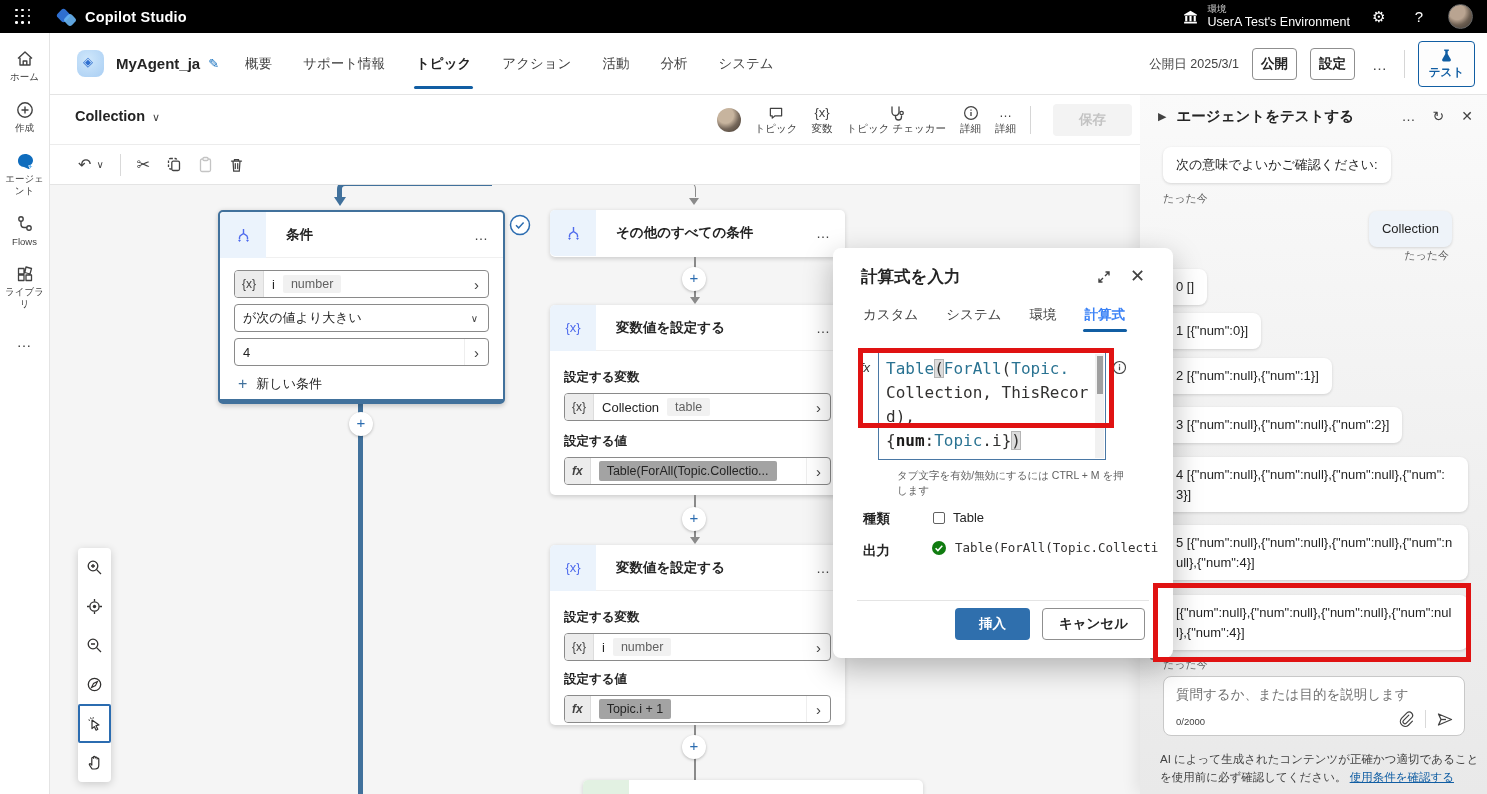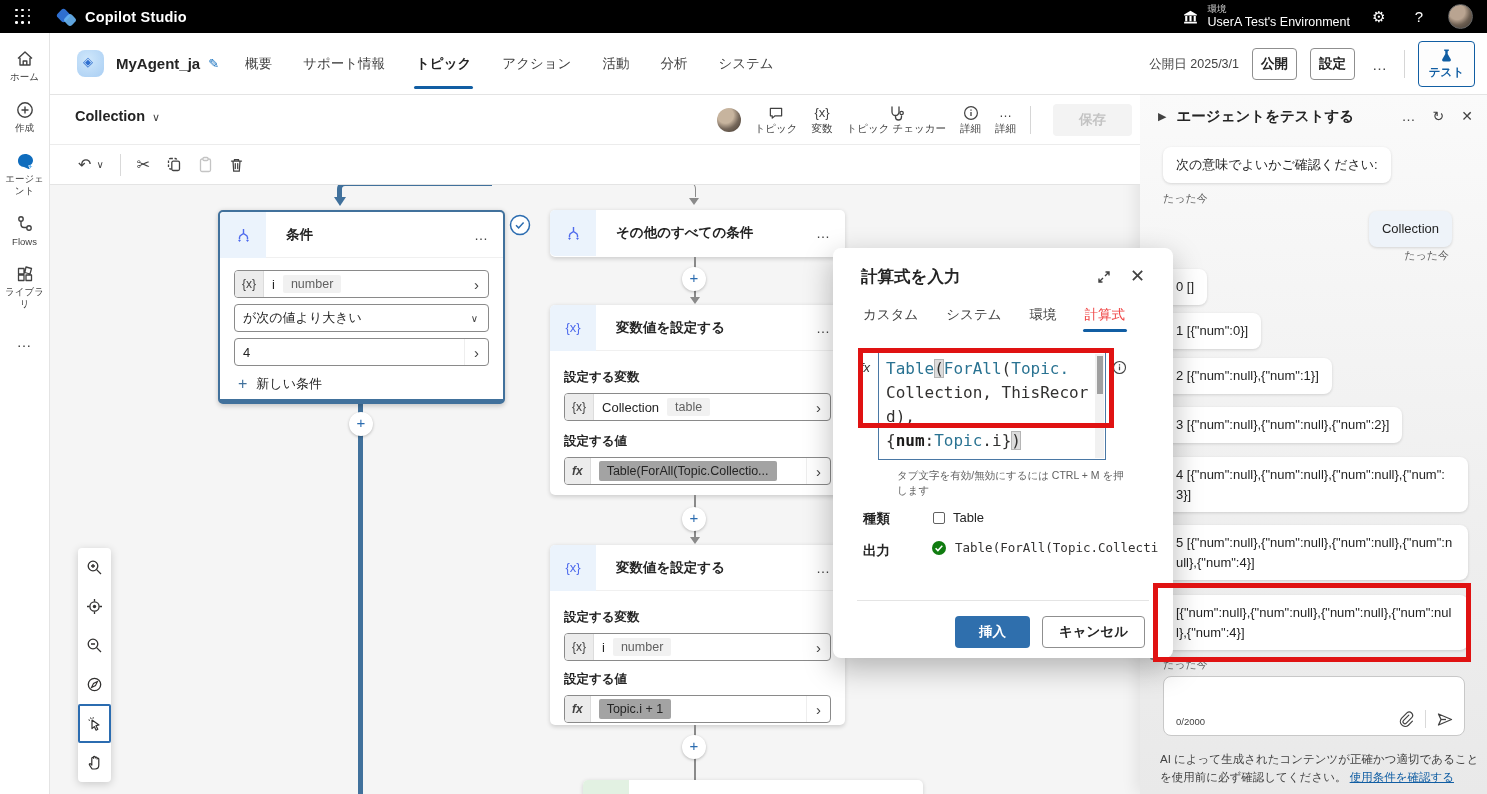"計算式" .dlg-tab.active { color: #ef4444 -> #3b82f6; font-weight: normal -> bold }
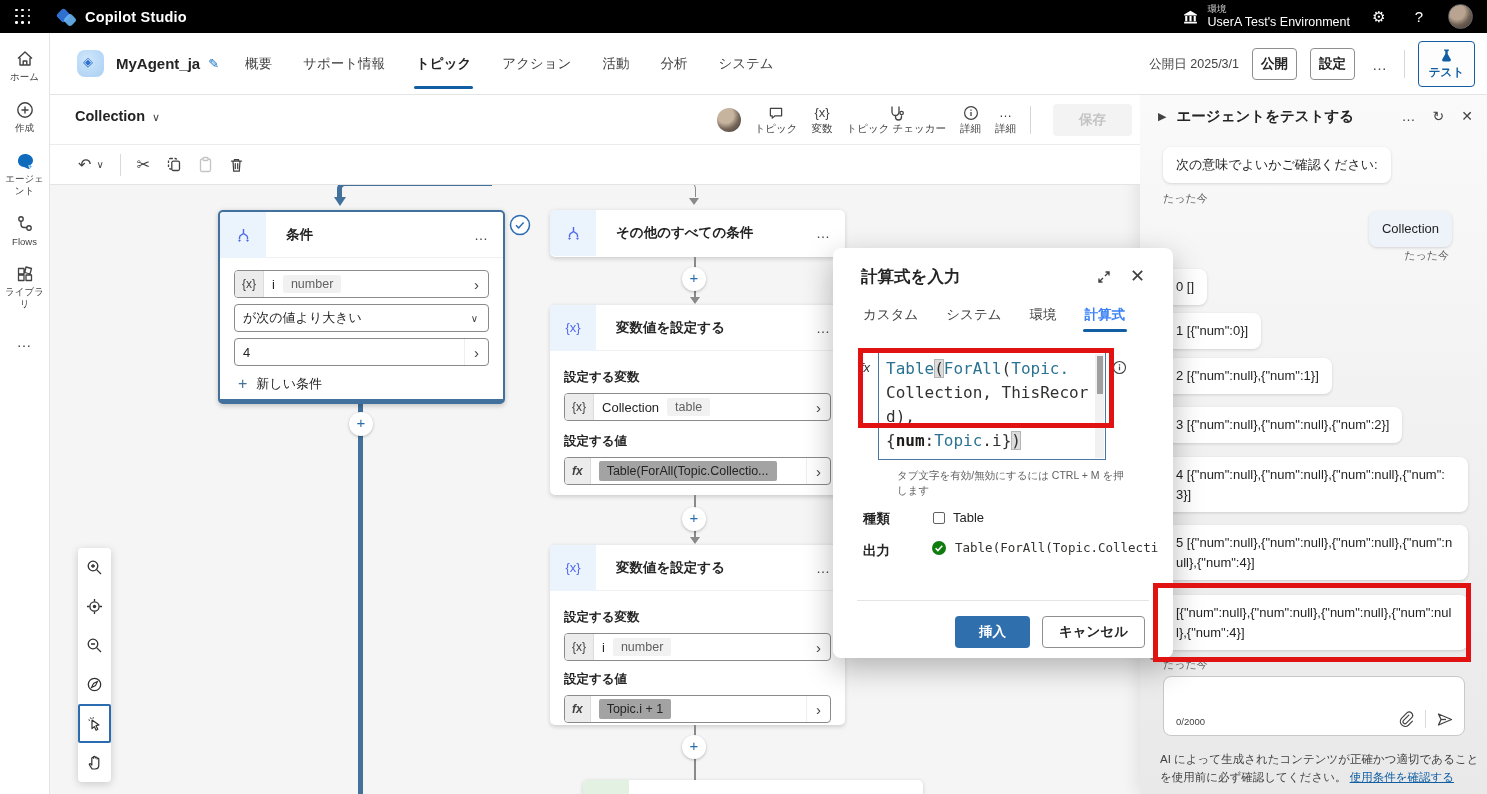"挿入" .dlg-actions { top: 368px -> 360px }
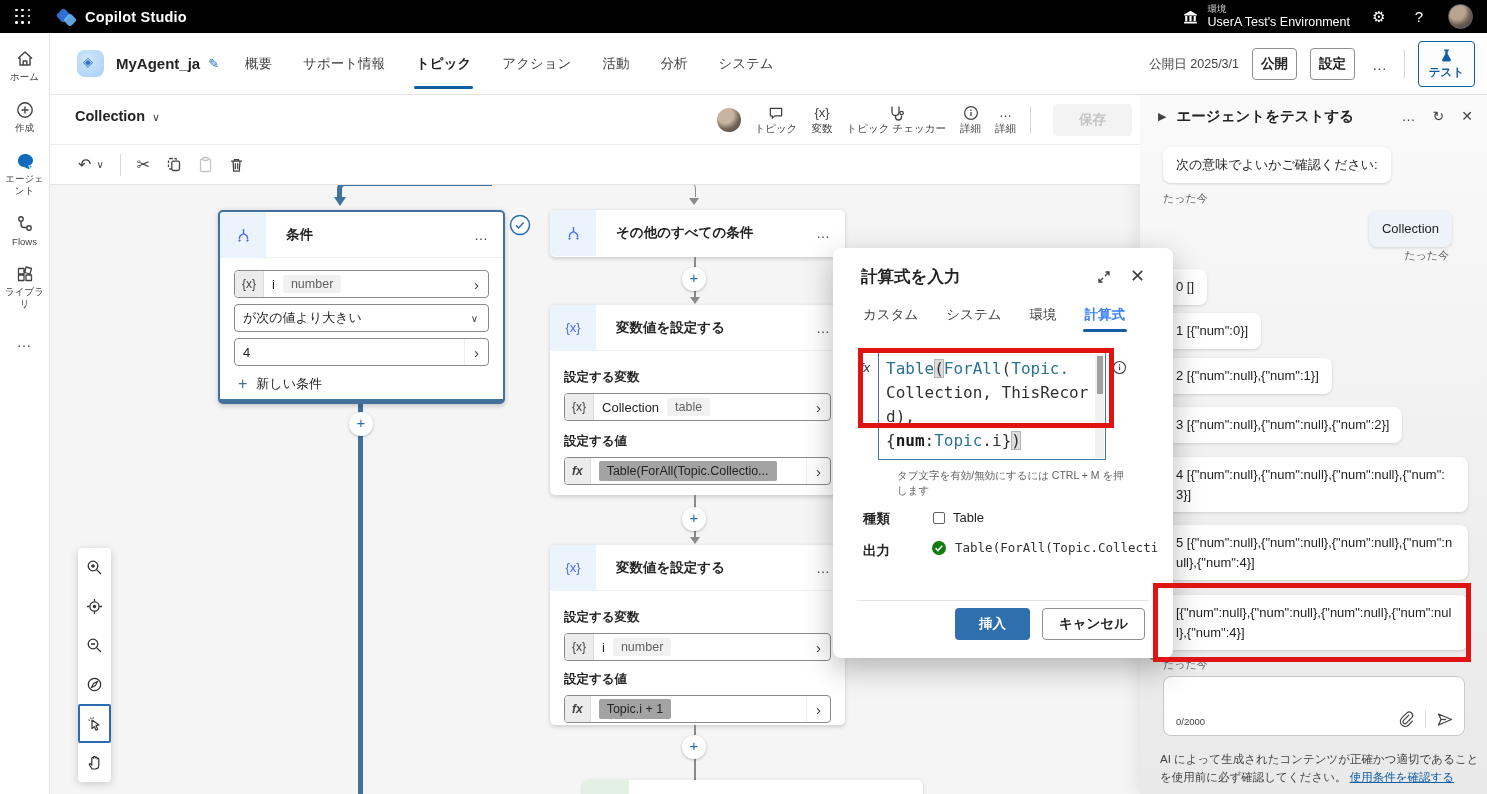"質問するか、または目的を説明します" textarea { html: none -> <textarea></textarea> }
